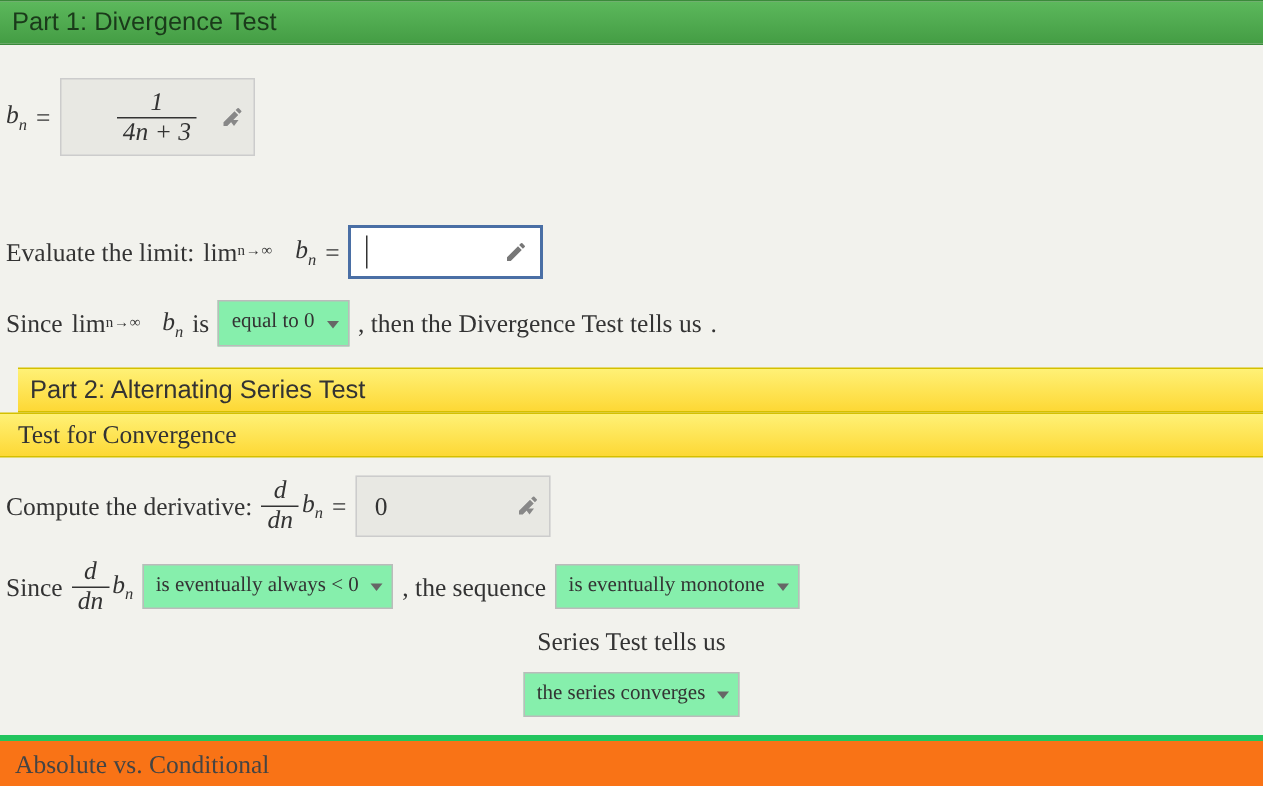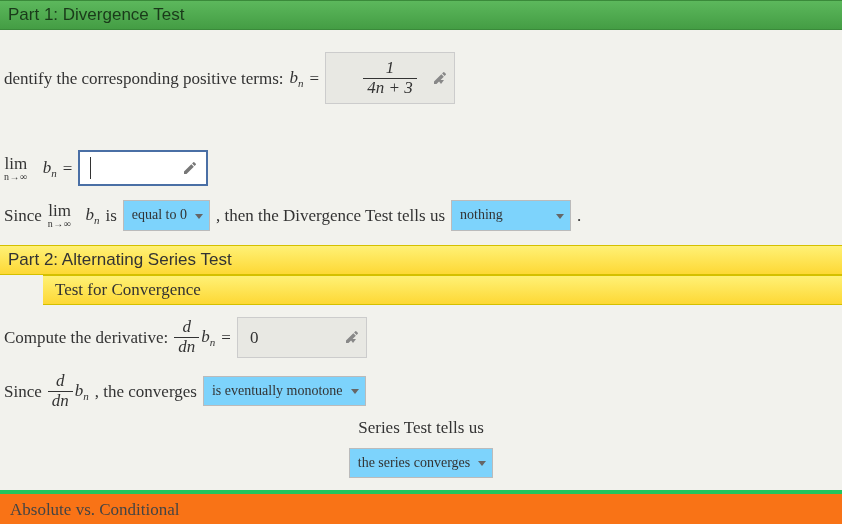"dentify the corresponding positive" span.text-fragment { html: <span>dentify the corresponding positive terms: </span> -> none }
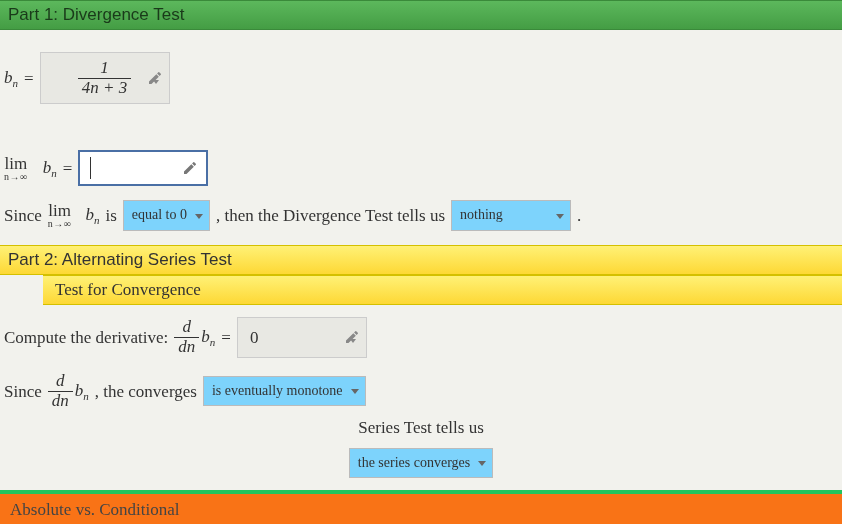"Evaluate the limit:" span.text-fragment { html: none -> <span>Evaluate the limit: </span> }
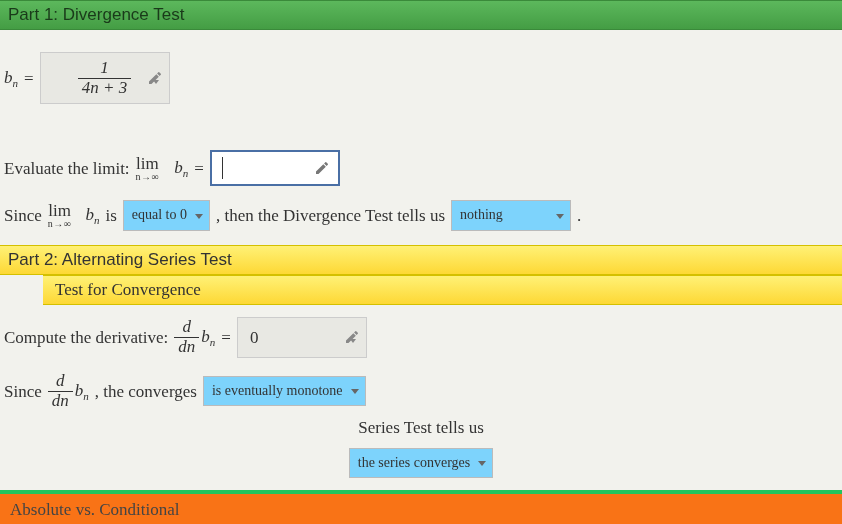"lim" .lim { flex-direction: column -> row }
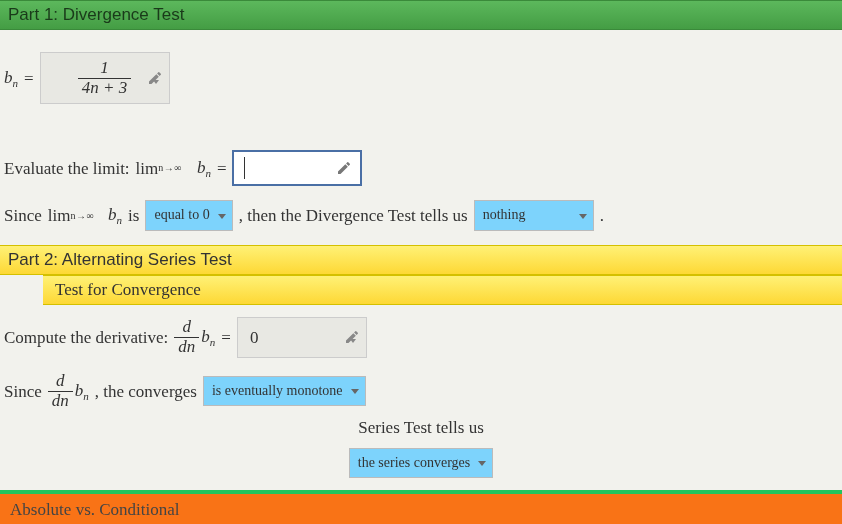"equal to 0" .dropdown { background: #7dd3fc -> #86efac }
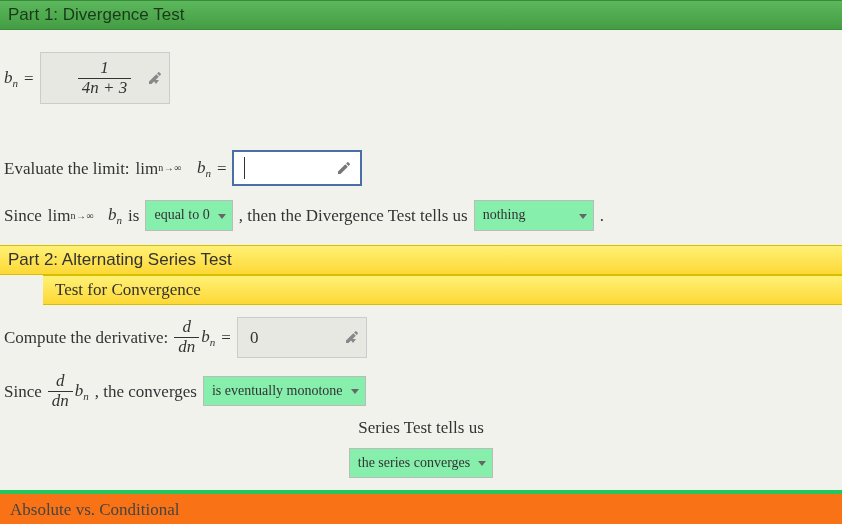"nothing" span.dropdown { html: <span> <span>nothing</span> </span> -> none }
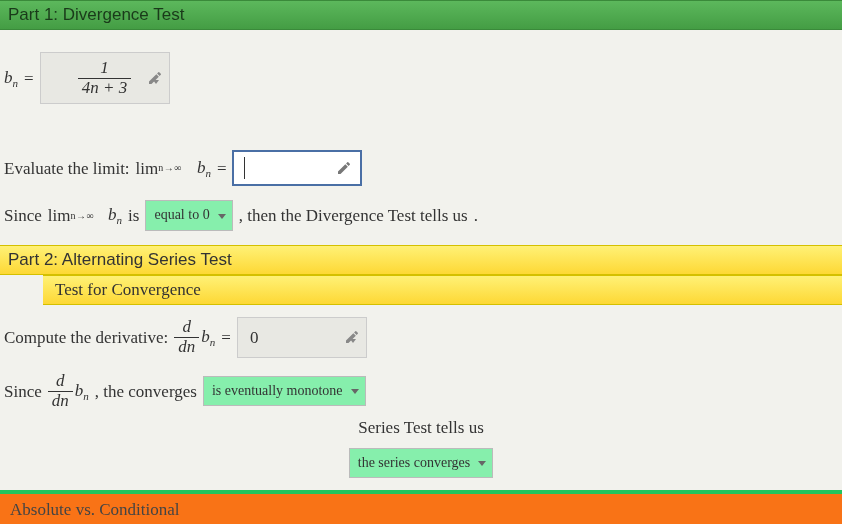"Part 2: Alternating Series Test" .yellow-header { margin-left: none -> 12px }
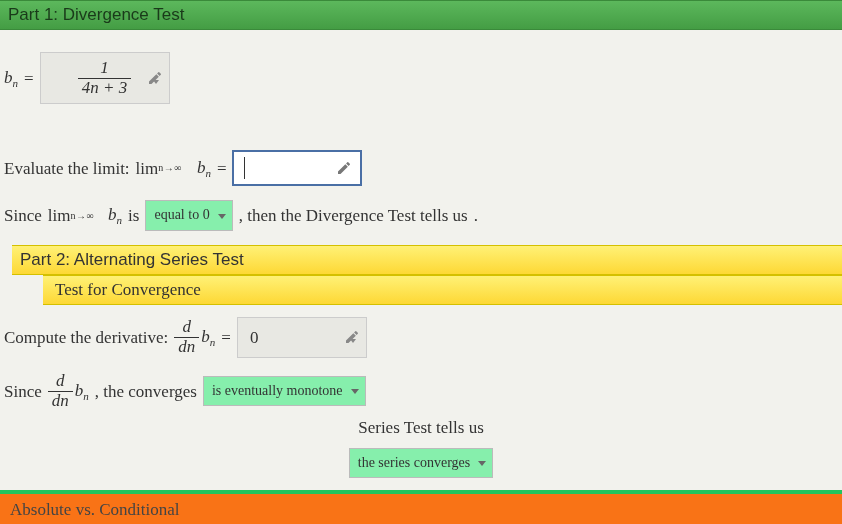"Test for Convergence" .sub-yellow-header { margin-left: 43px -> none }
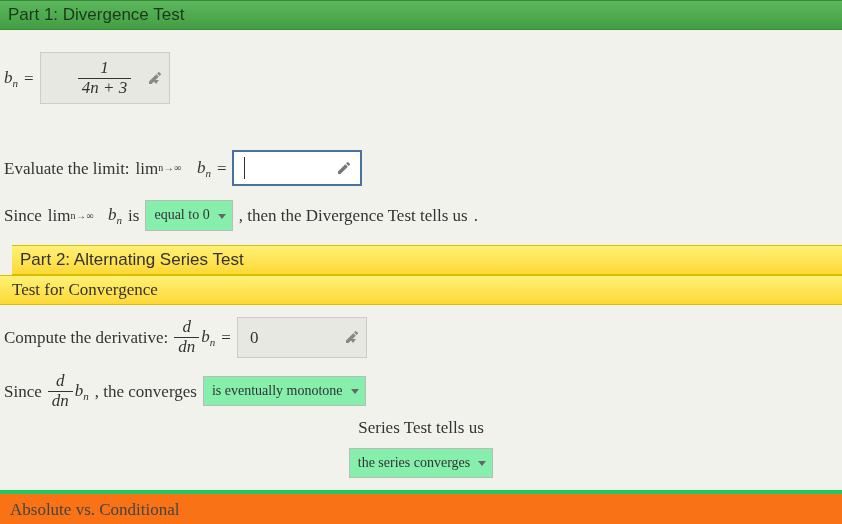"is eventually always < 0" span.dropdown { html: none -> <span> <span>is eventually always &lt; 0</span> </span> }
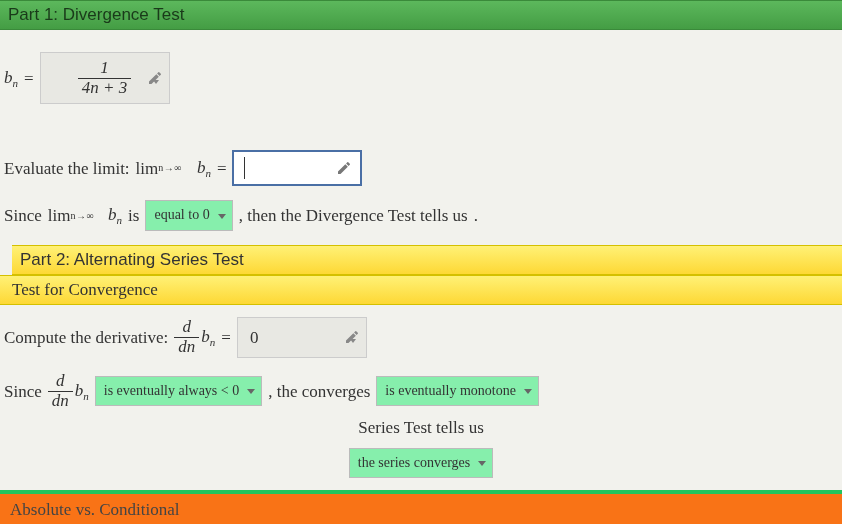", the converges" span.text-fragment { text: converges -> sequence }
